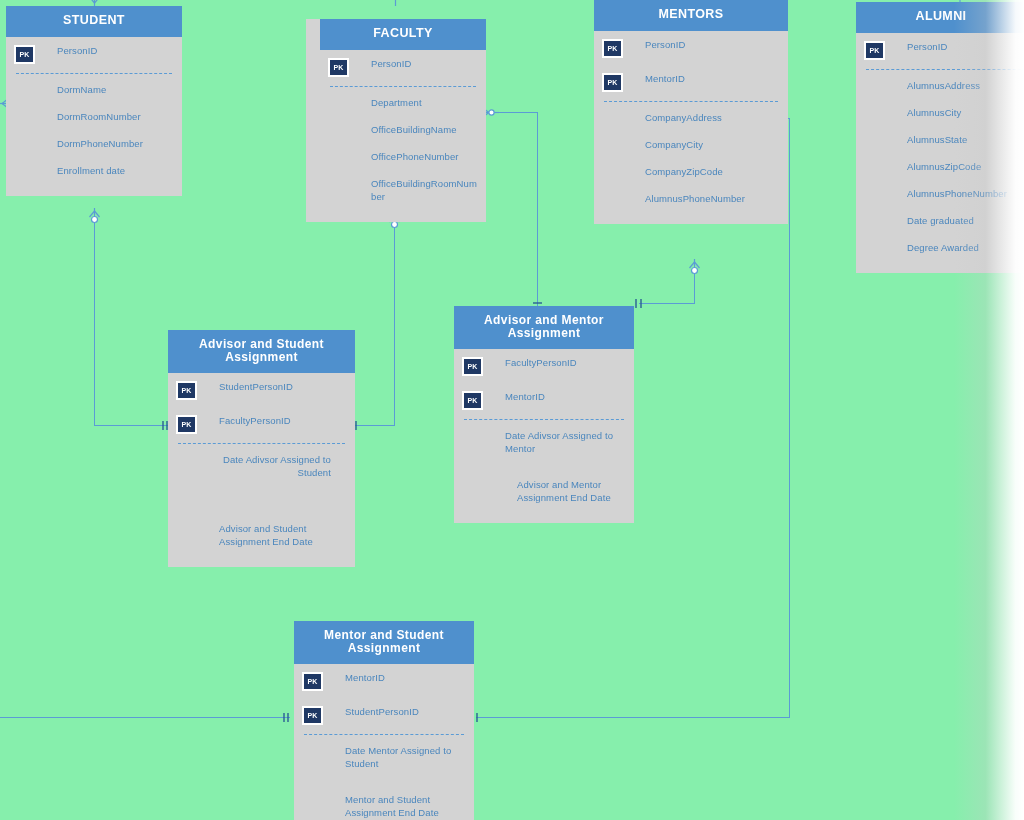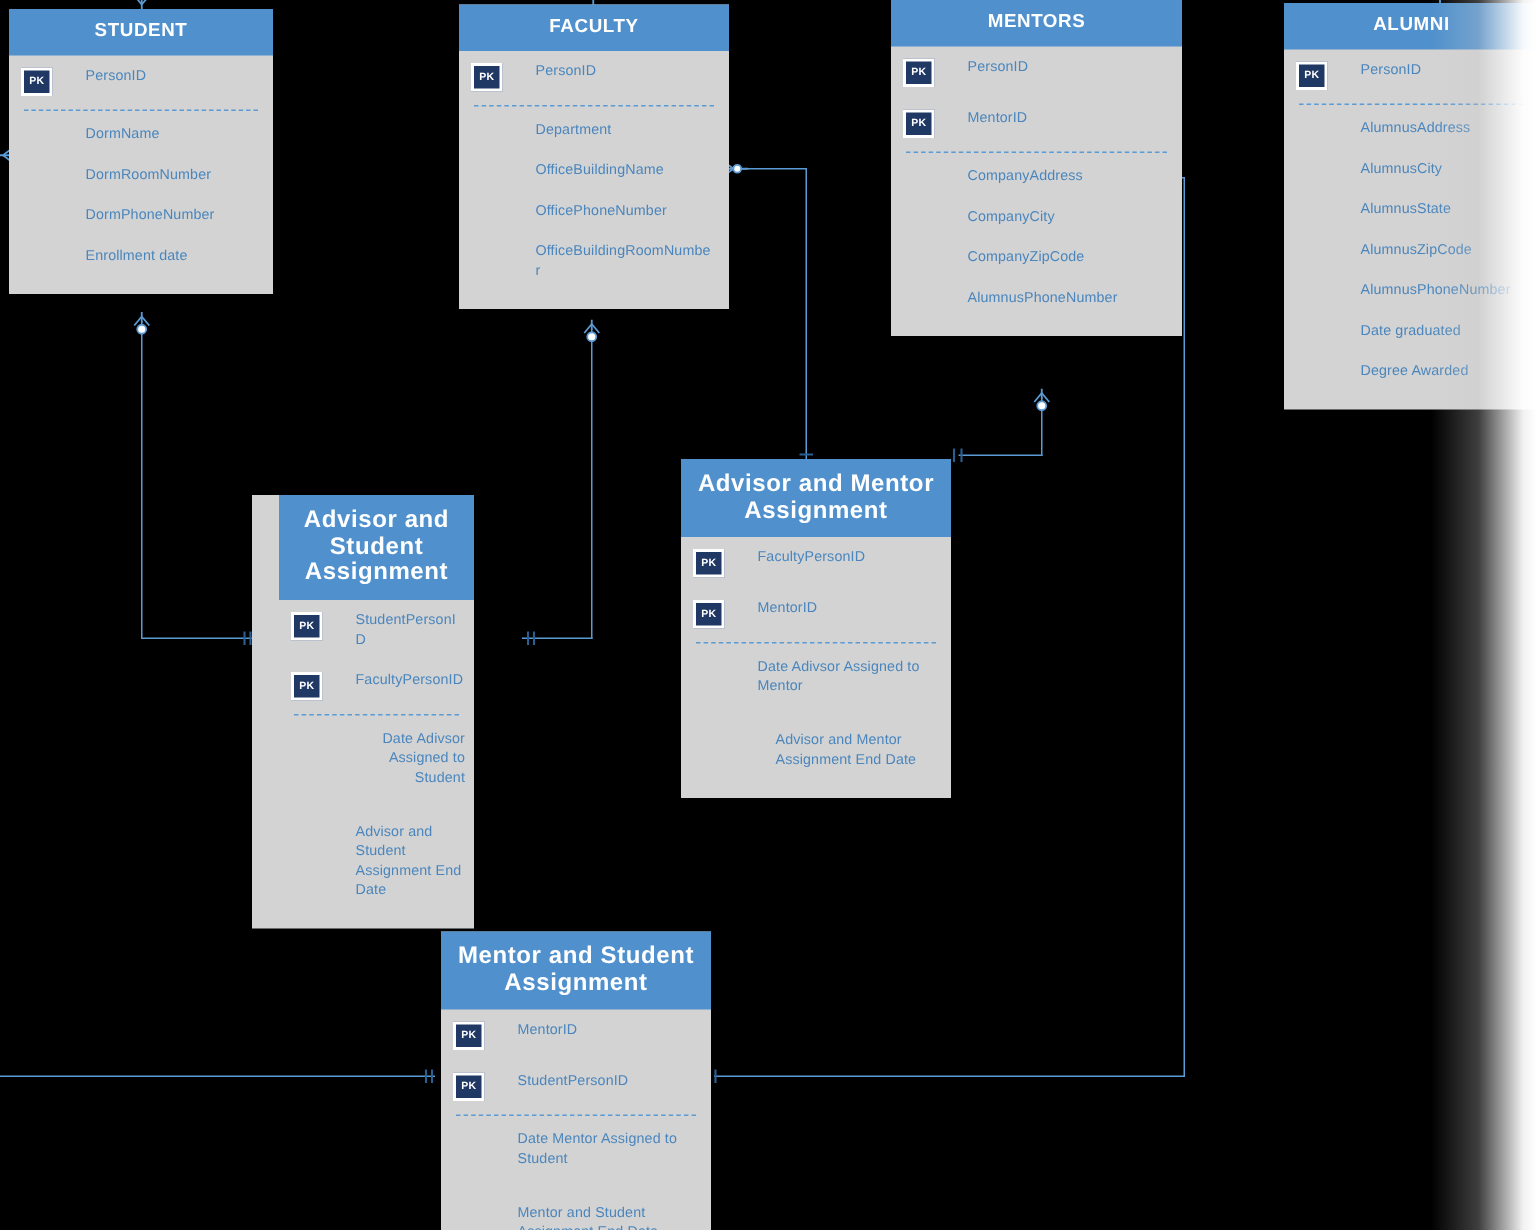"STUDENT" #canvas { background: #000000 -> #86efac }
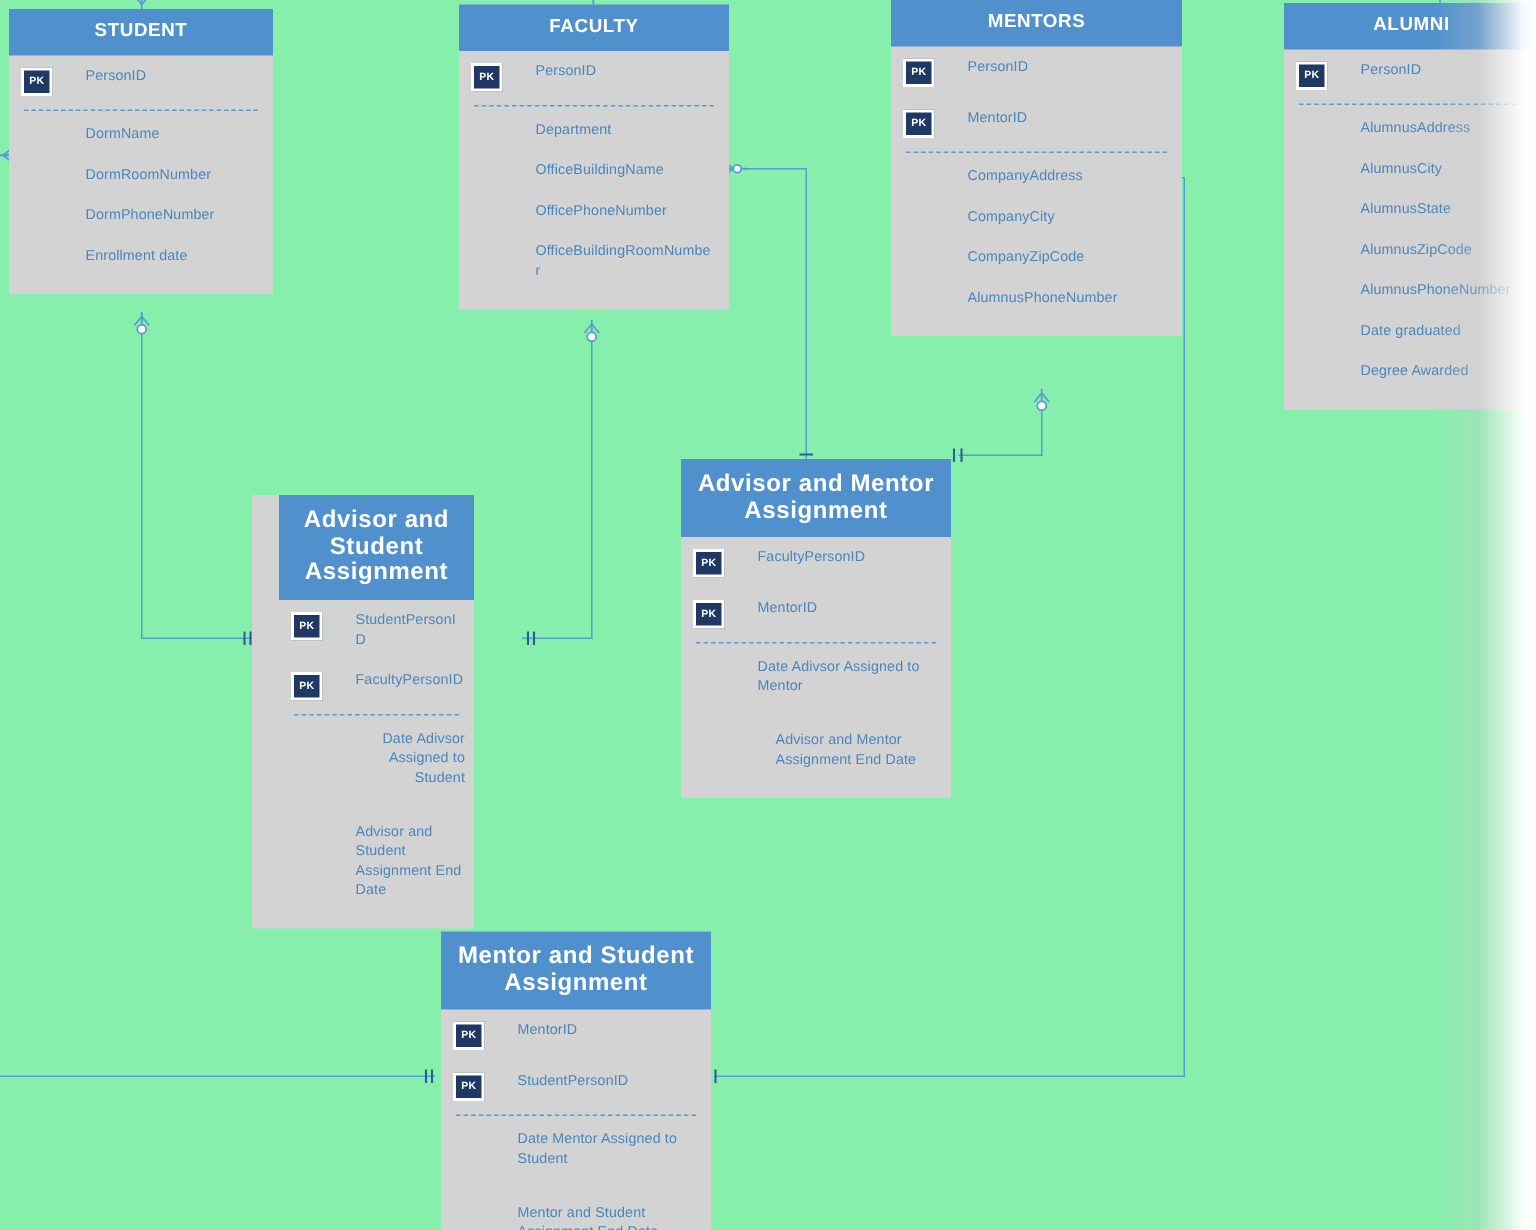"FACULTY" div.entity { padding-left: none -> 14px; top: 3px -> 19px }
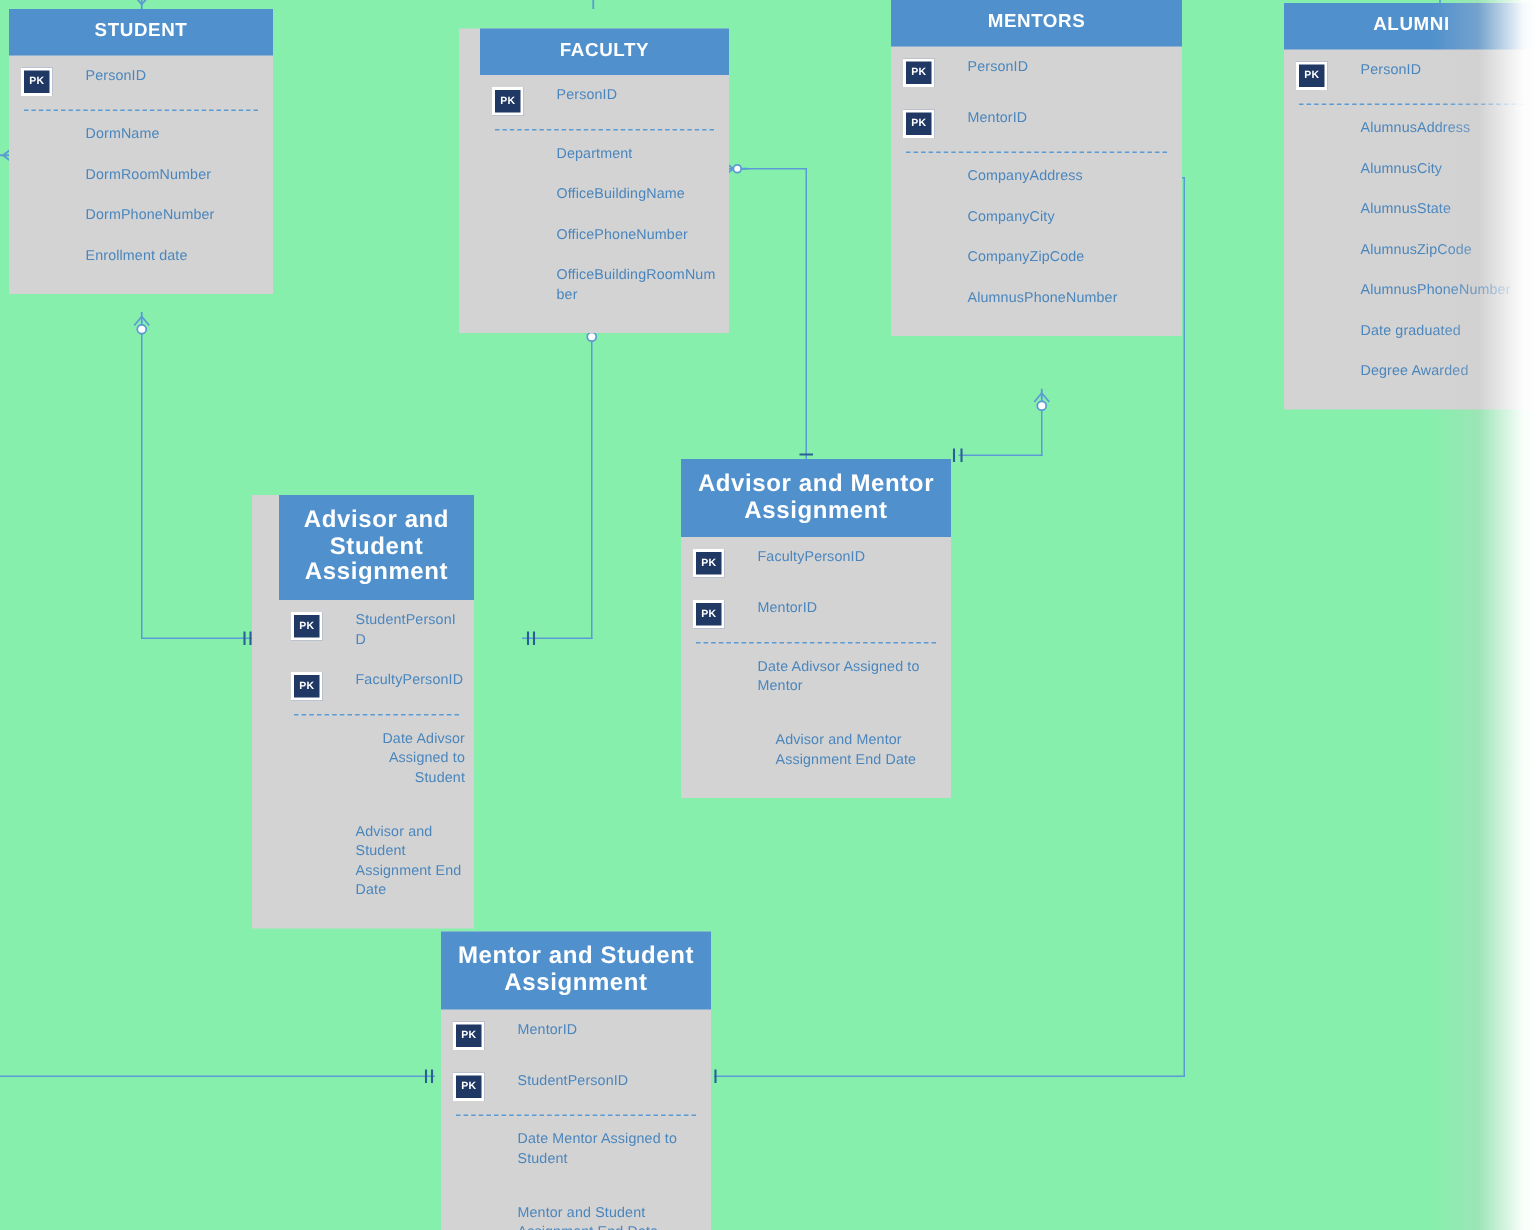"Advisor and Mentor Assignment" .entity-header.small { font-size: 16px -> 12px }
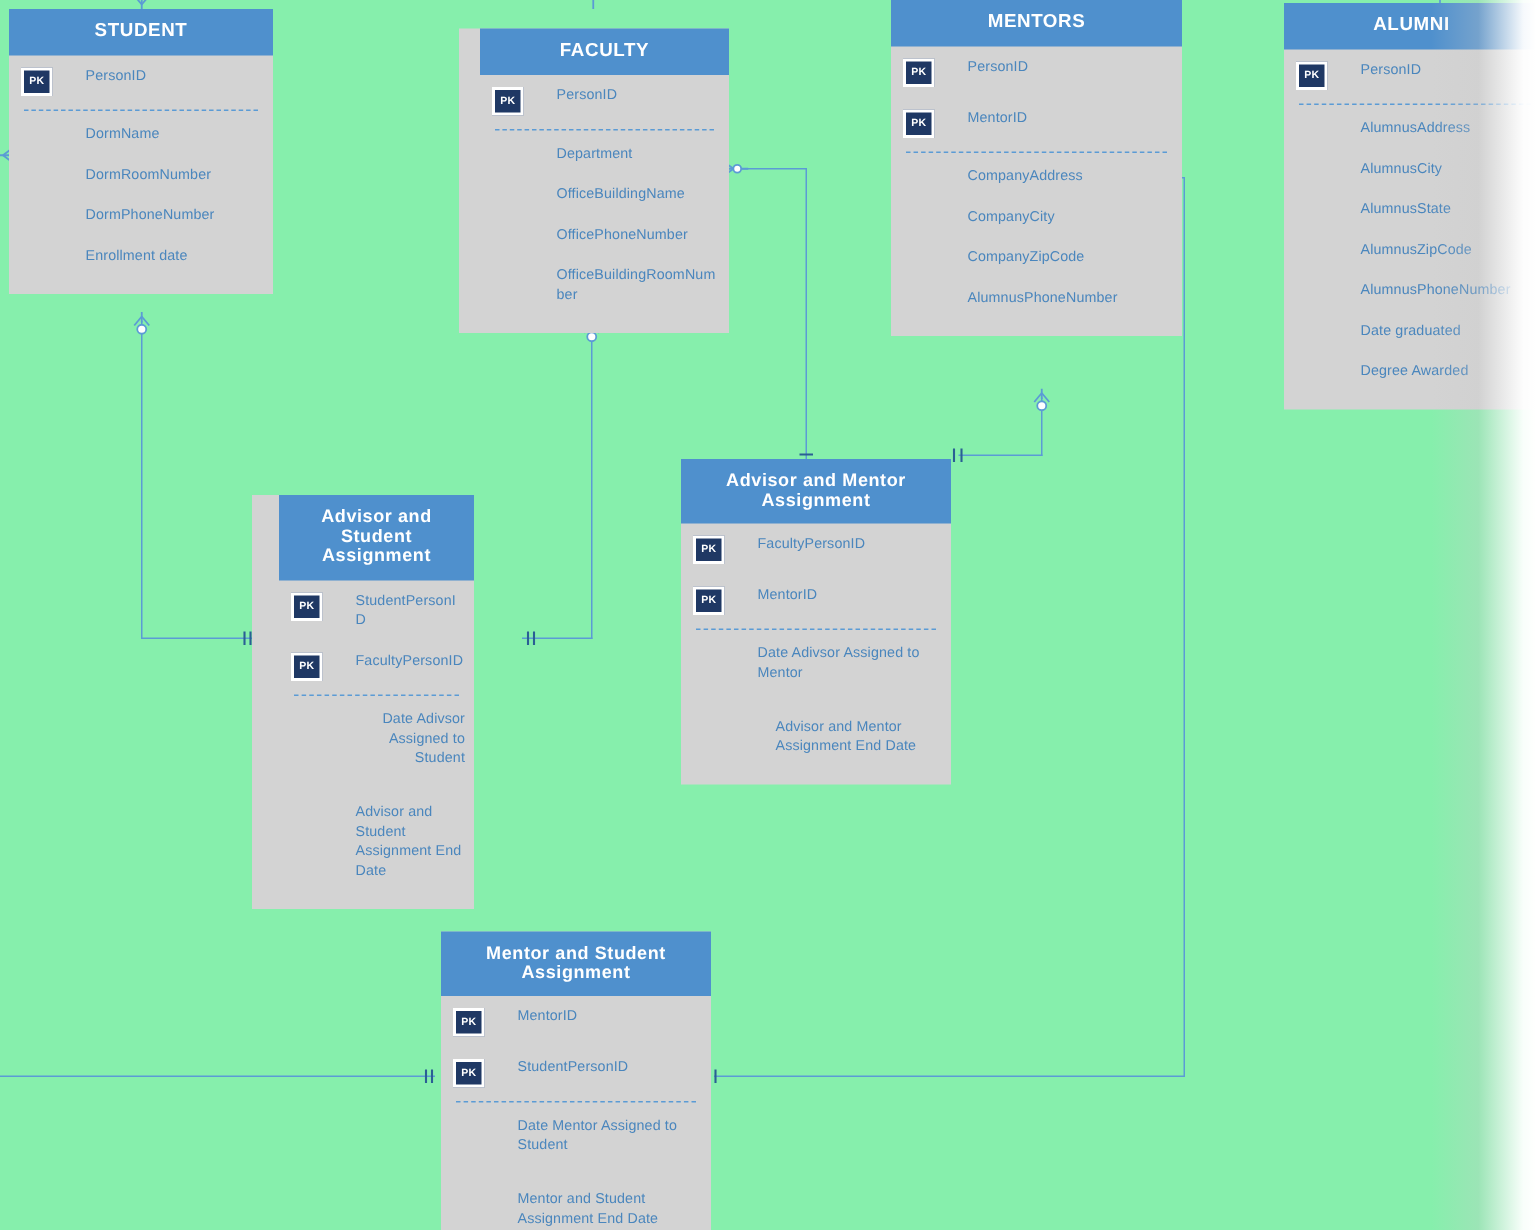"Advisor and Student Assignment" div.entity { padding-left: 18px -> none; width: 148px -> 187px }
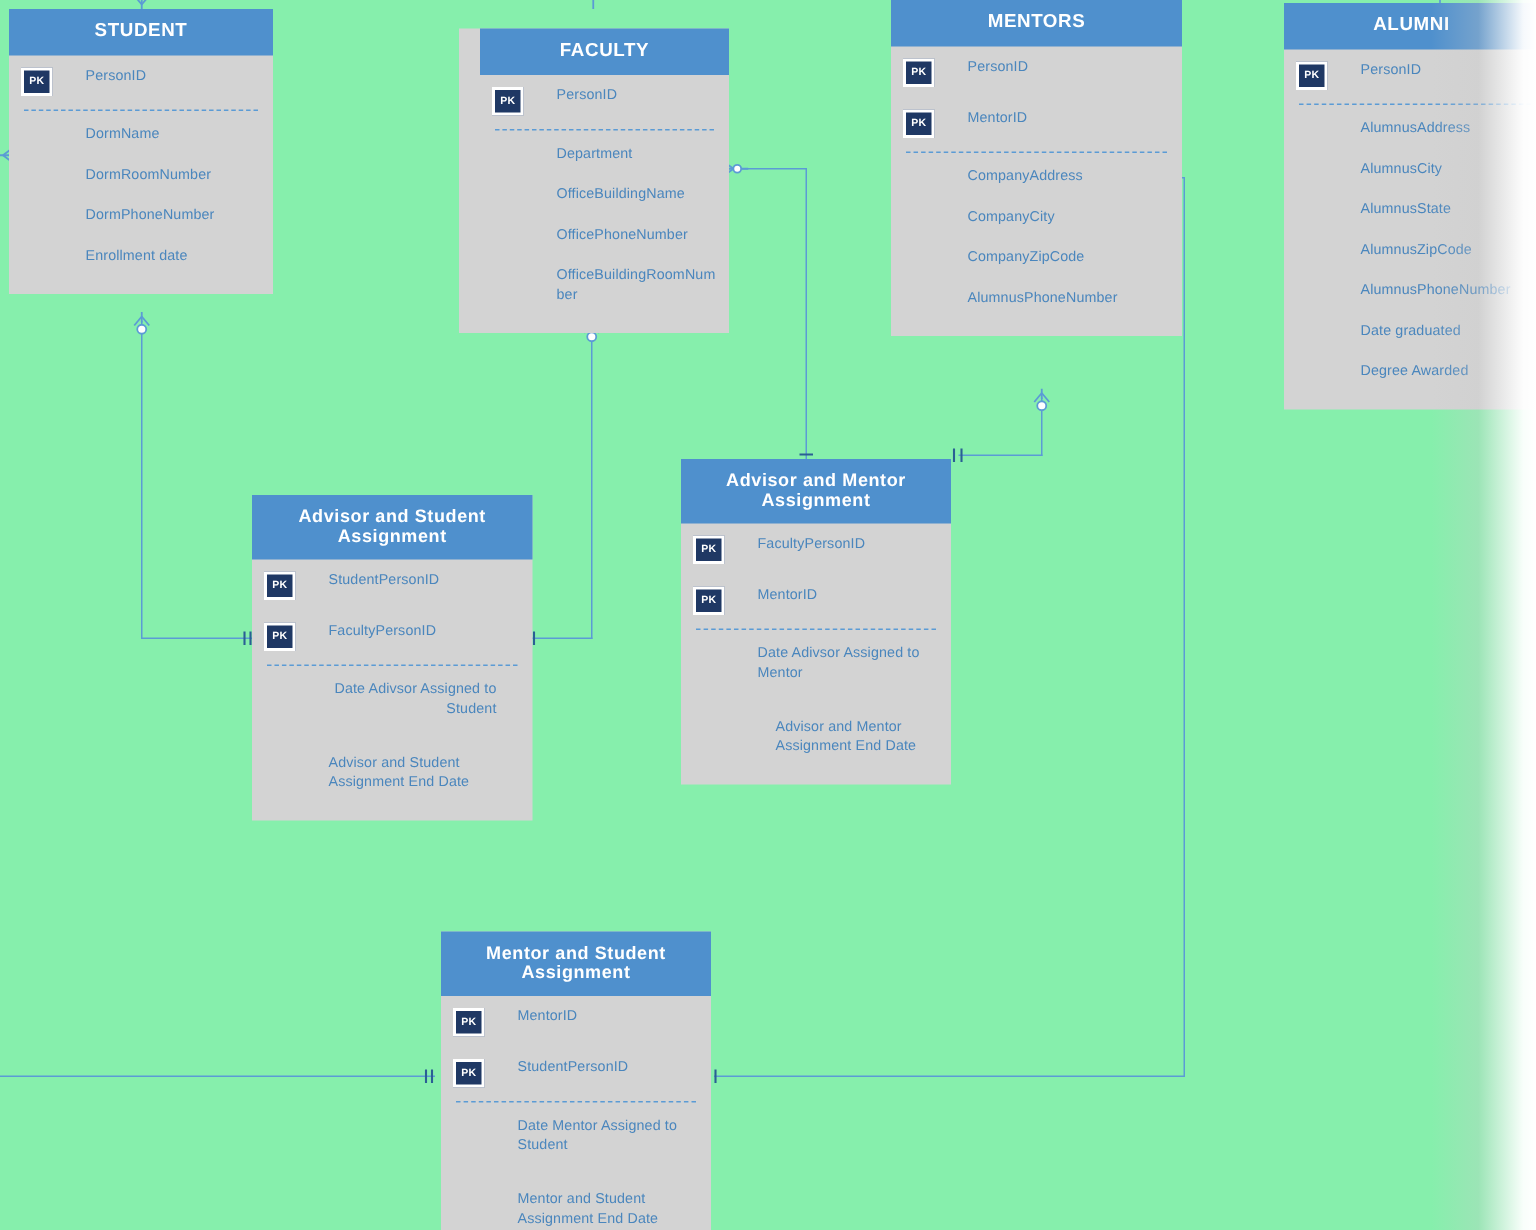"Advisor and Student Assignment End" span.attr-name { margin-top: none -> 20px }
